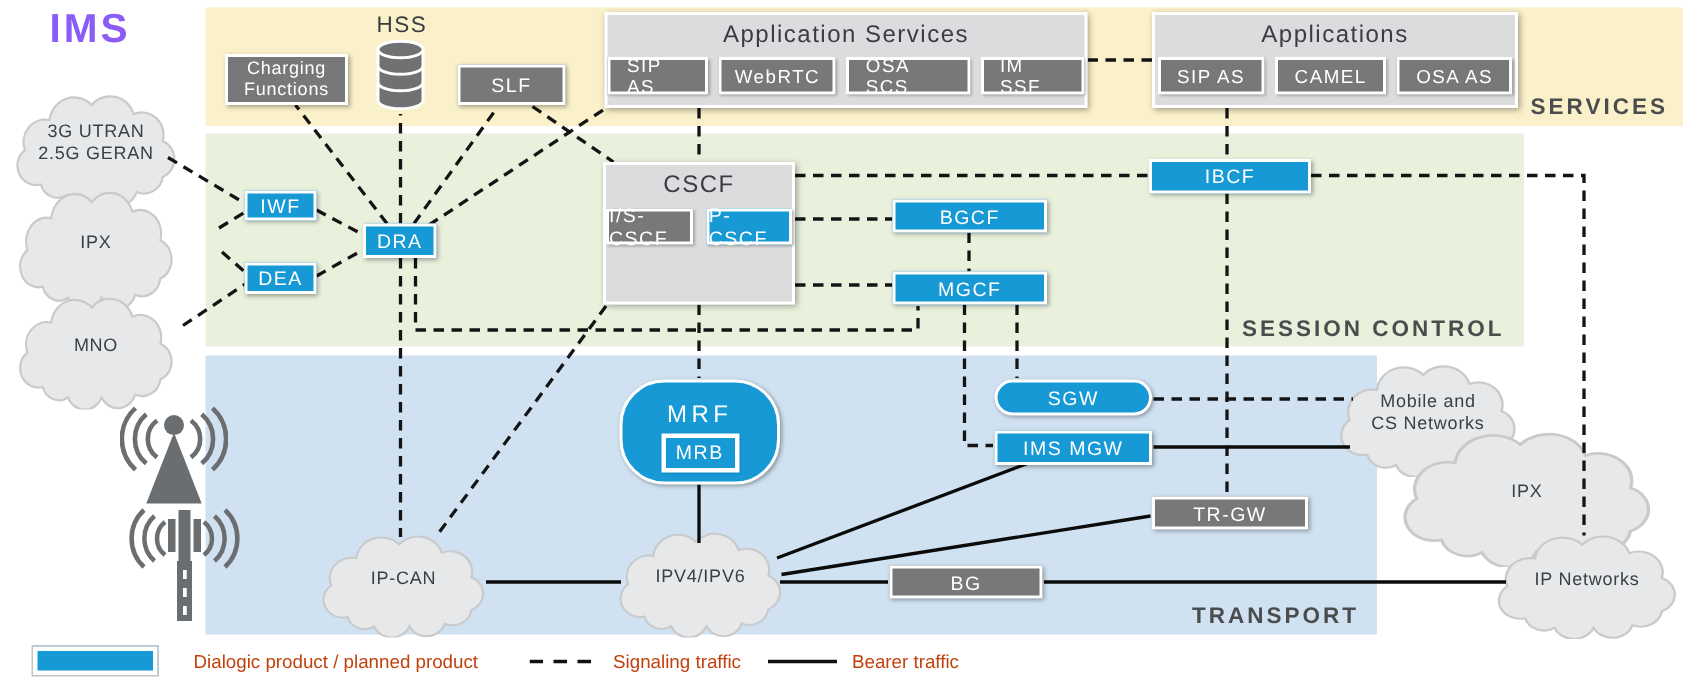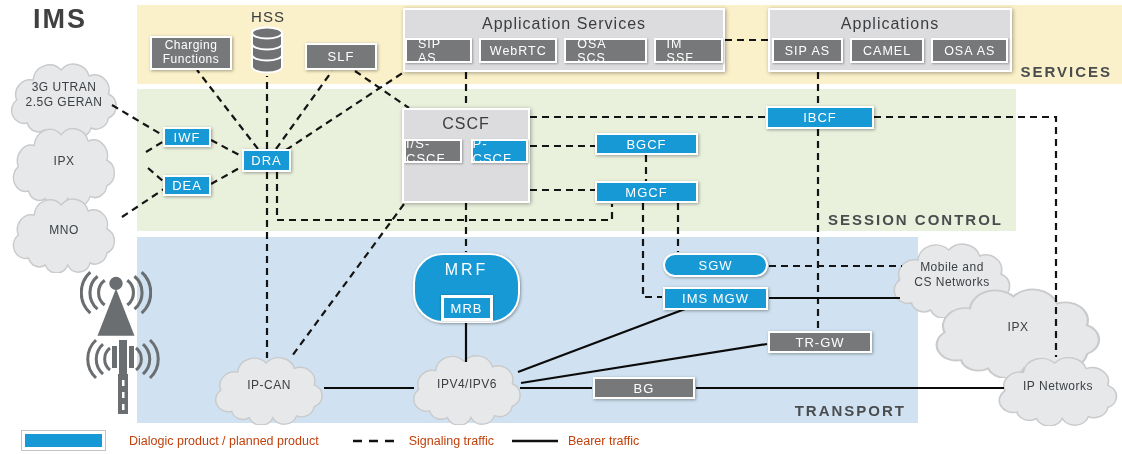"IMS" #logo-ims { color: #404040 -> #8b5cf6 }
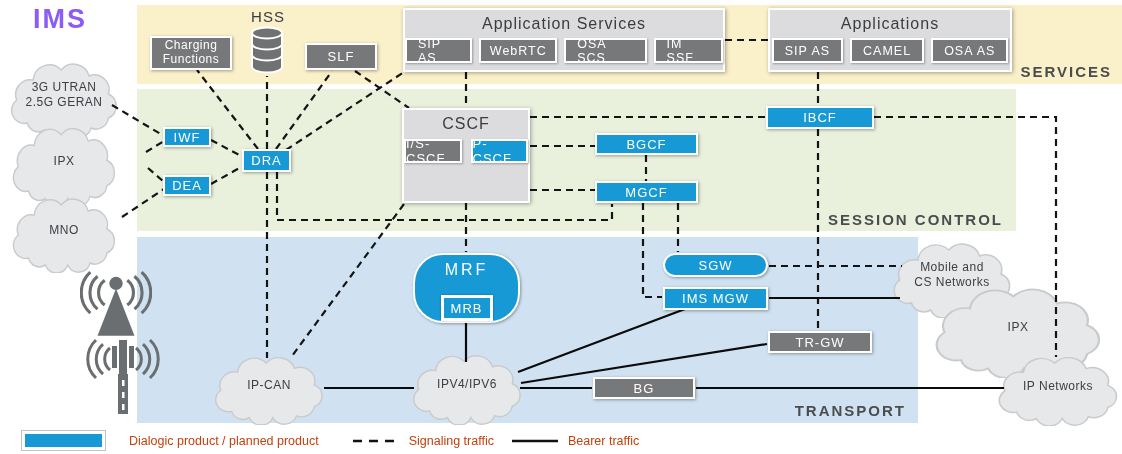"MRF" #mrf-box { justify-content: space-between -> center }
